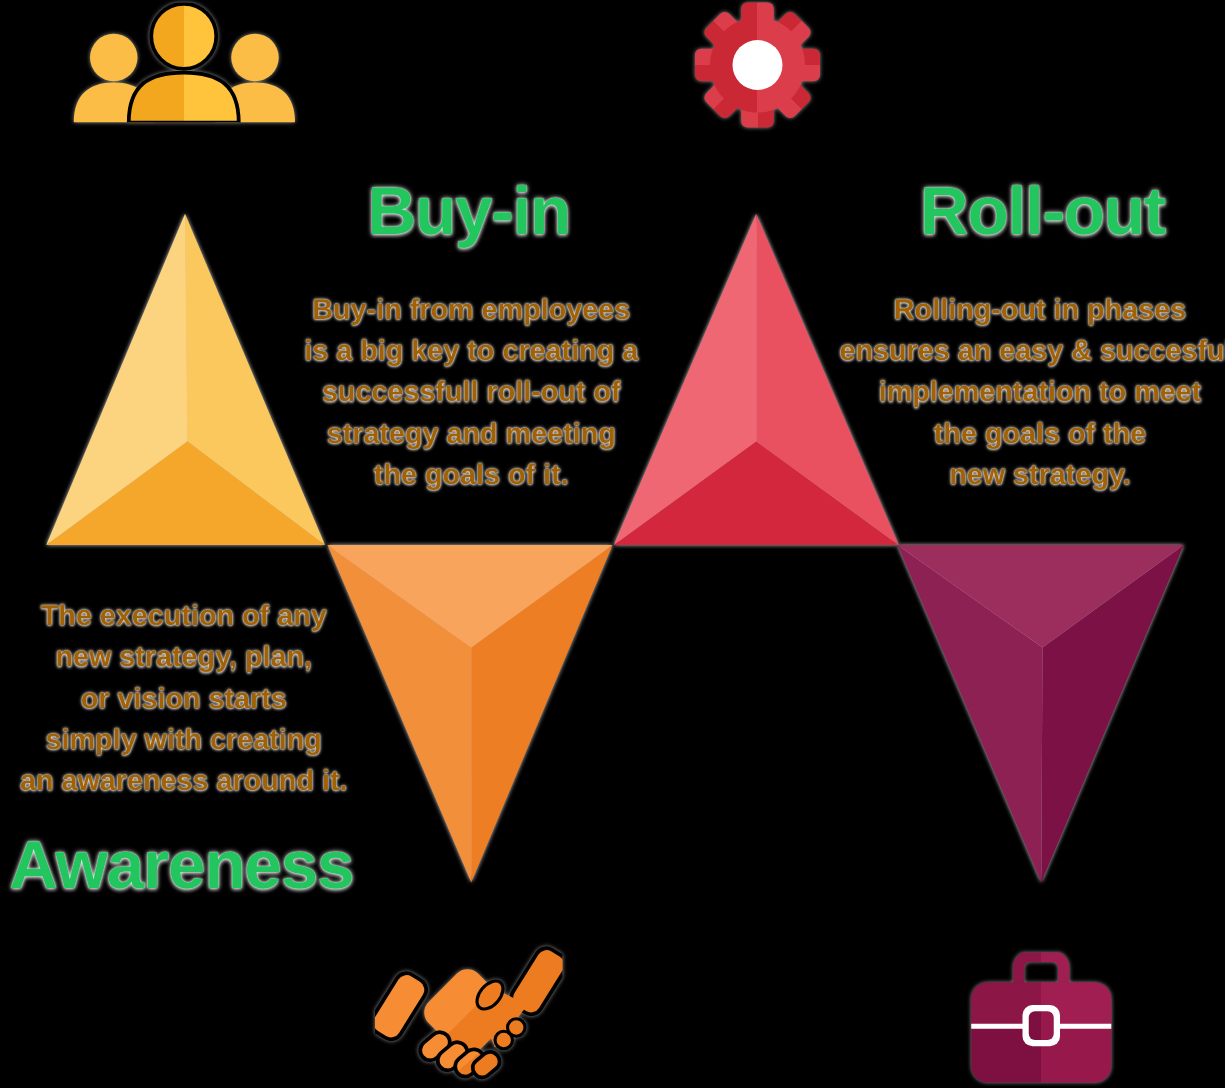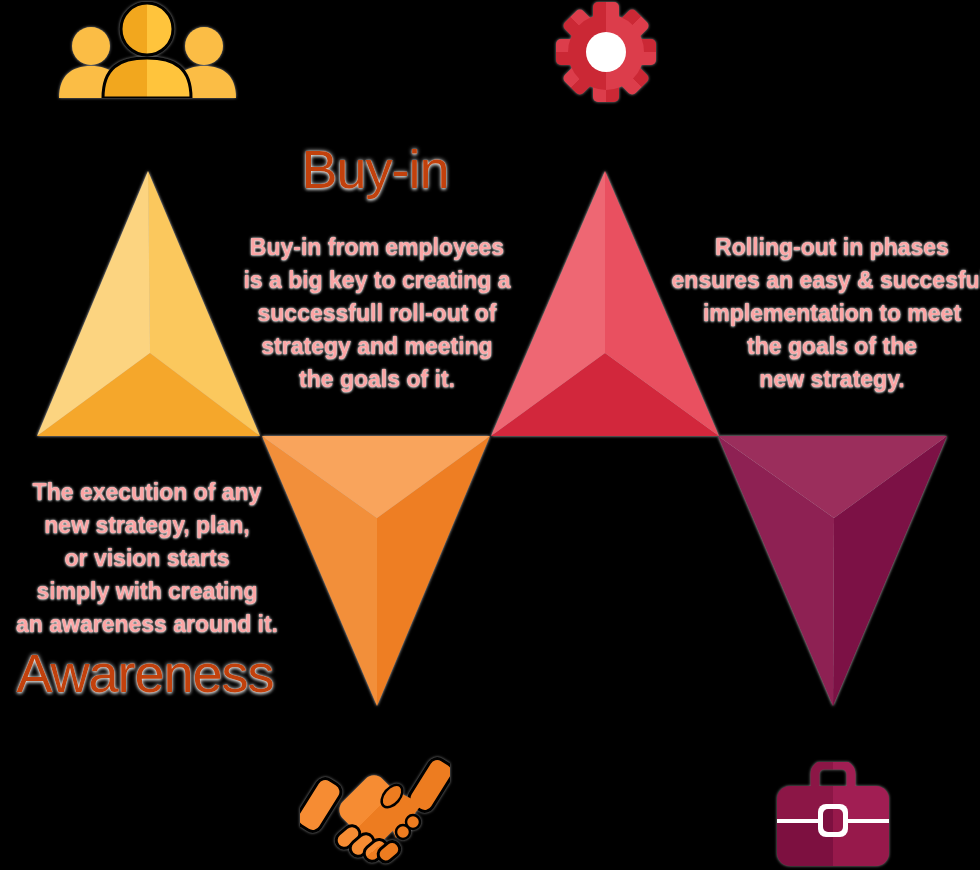"Buy-in" .phase-title { color: #c2410c -> #22c55e; font-weight: normal -> bold }
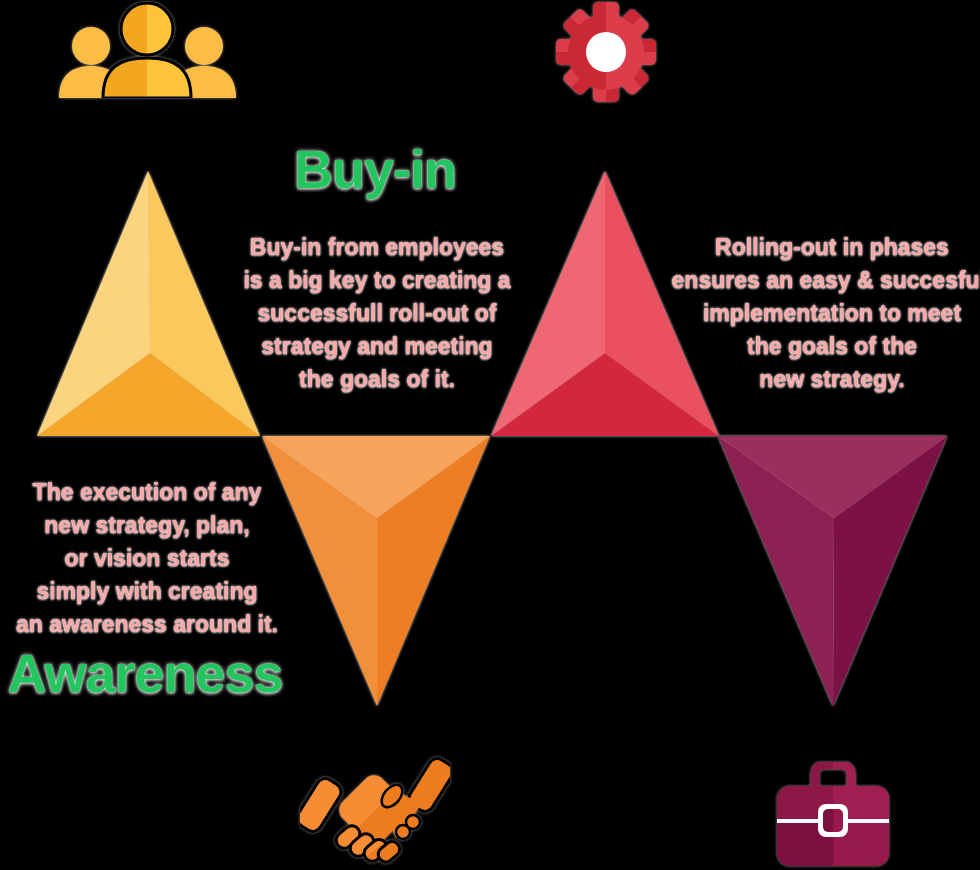"Roll-out" div.phase-title { html: none -> <div>Roll-out</div> }
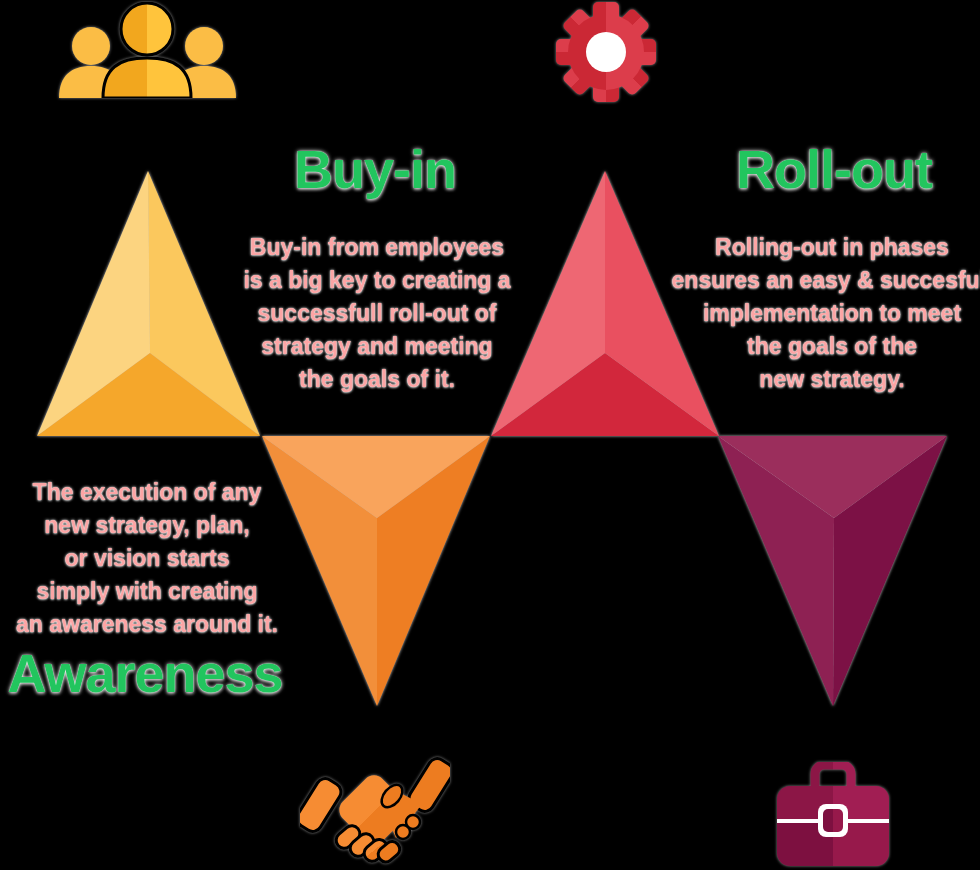"Buy-in from employees" .phase-desc { color: #fca5a5 -> #a16207 }
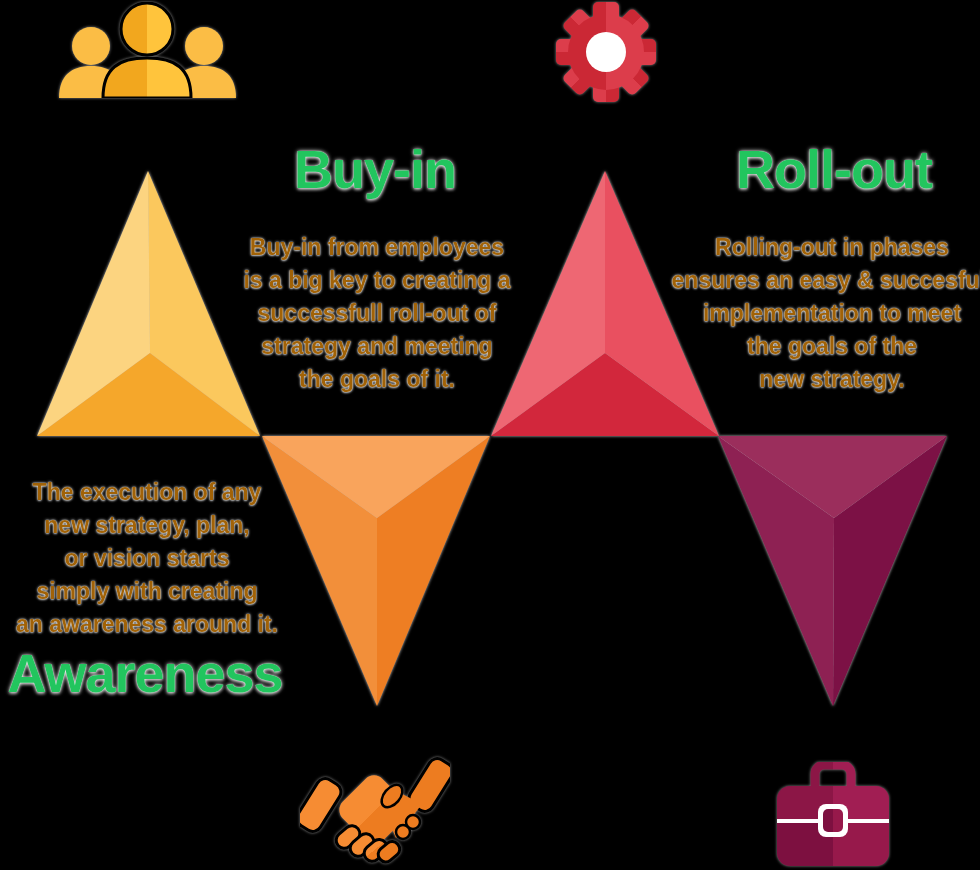"Awareness" .t-awareness { top: 646px -> 665px }
